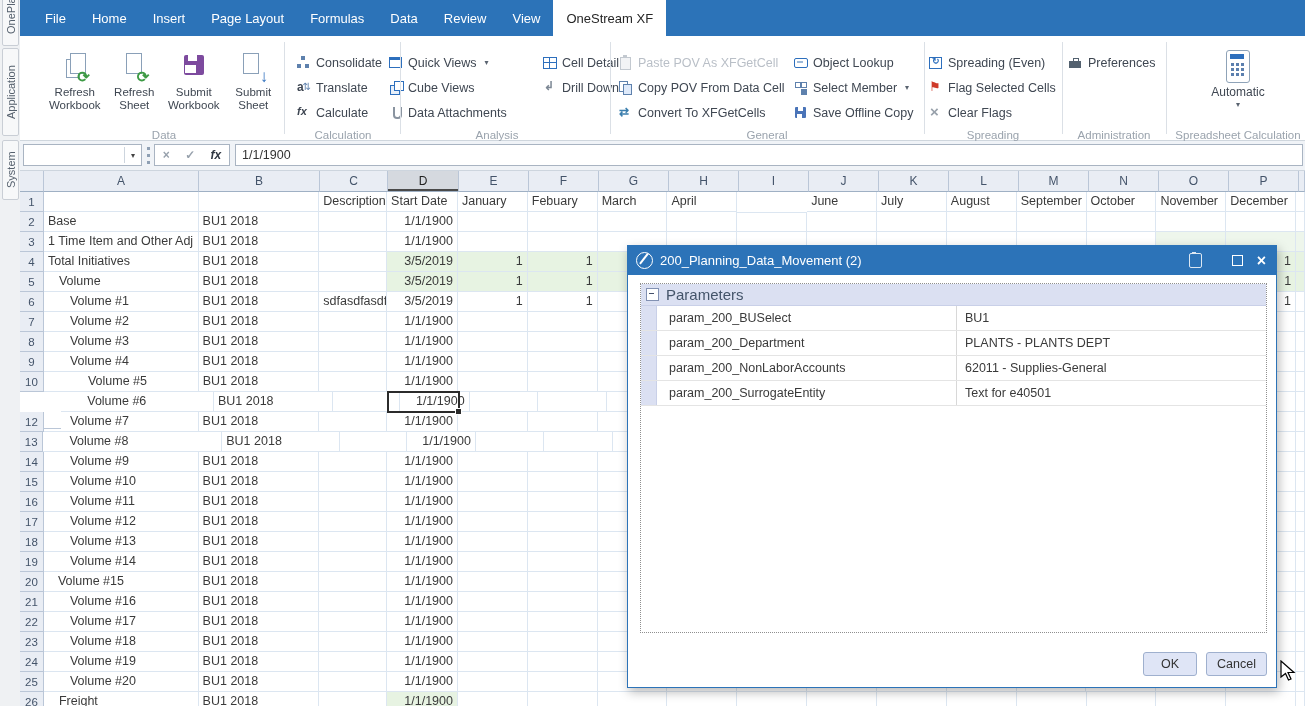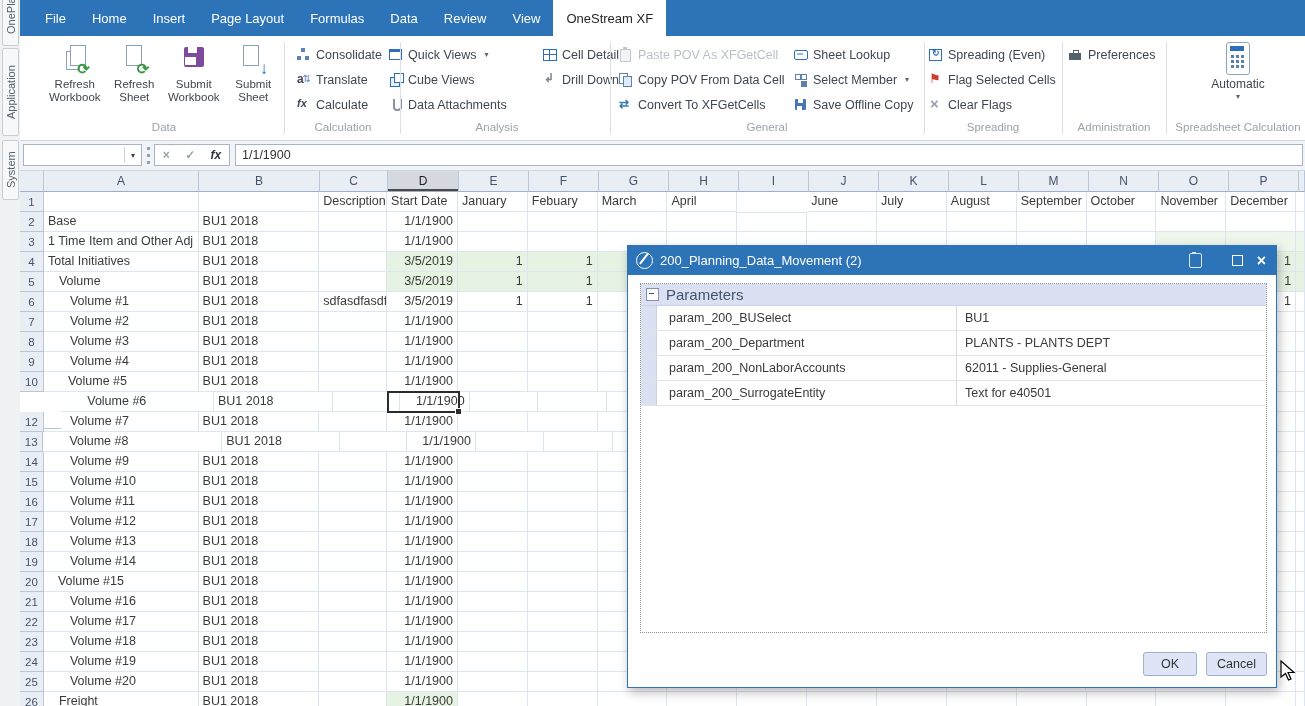"Consolidate" .rgroup { top: 0 -> 8px }
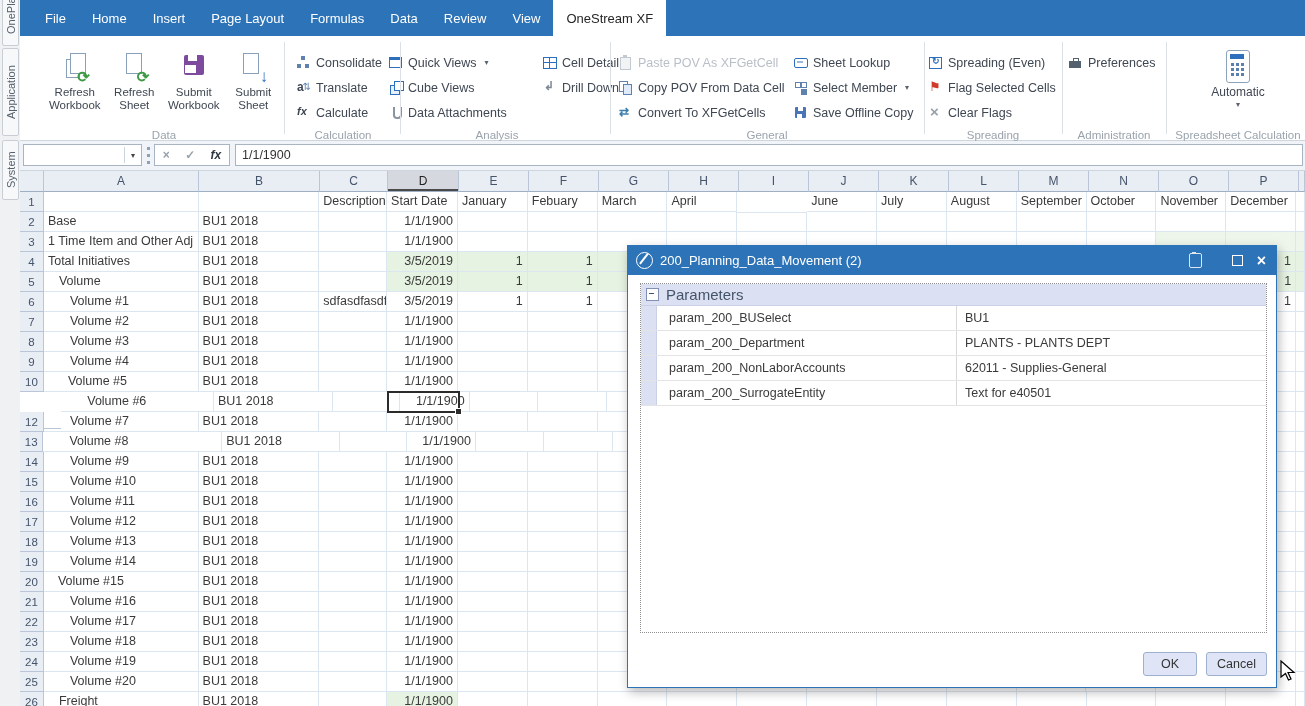"Sheet Lookup" span { text: Sheet -> Object }
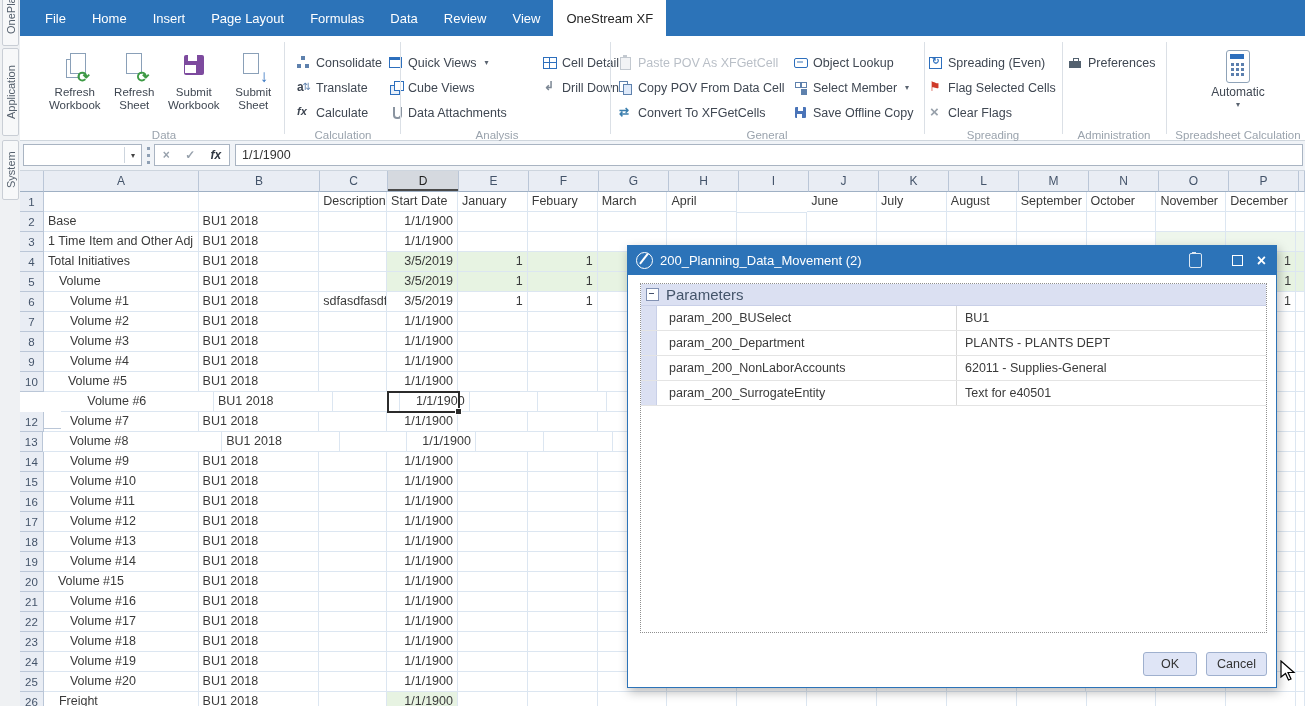"Volume #5" div.cell { padding-left: 24px -> 44px }
